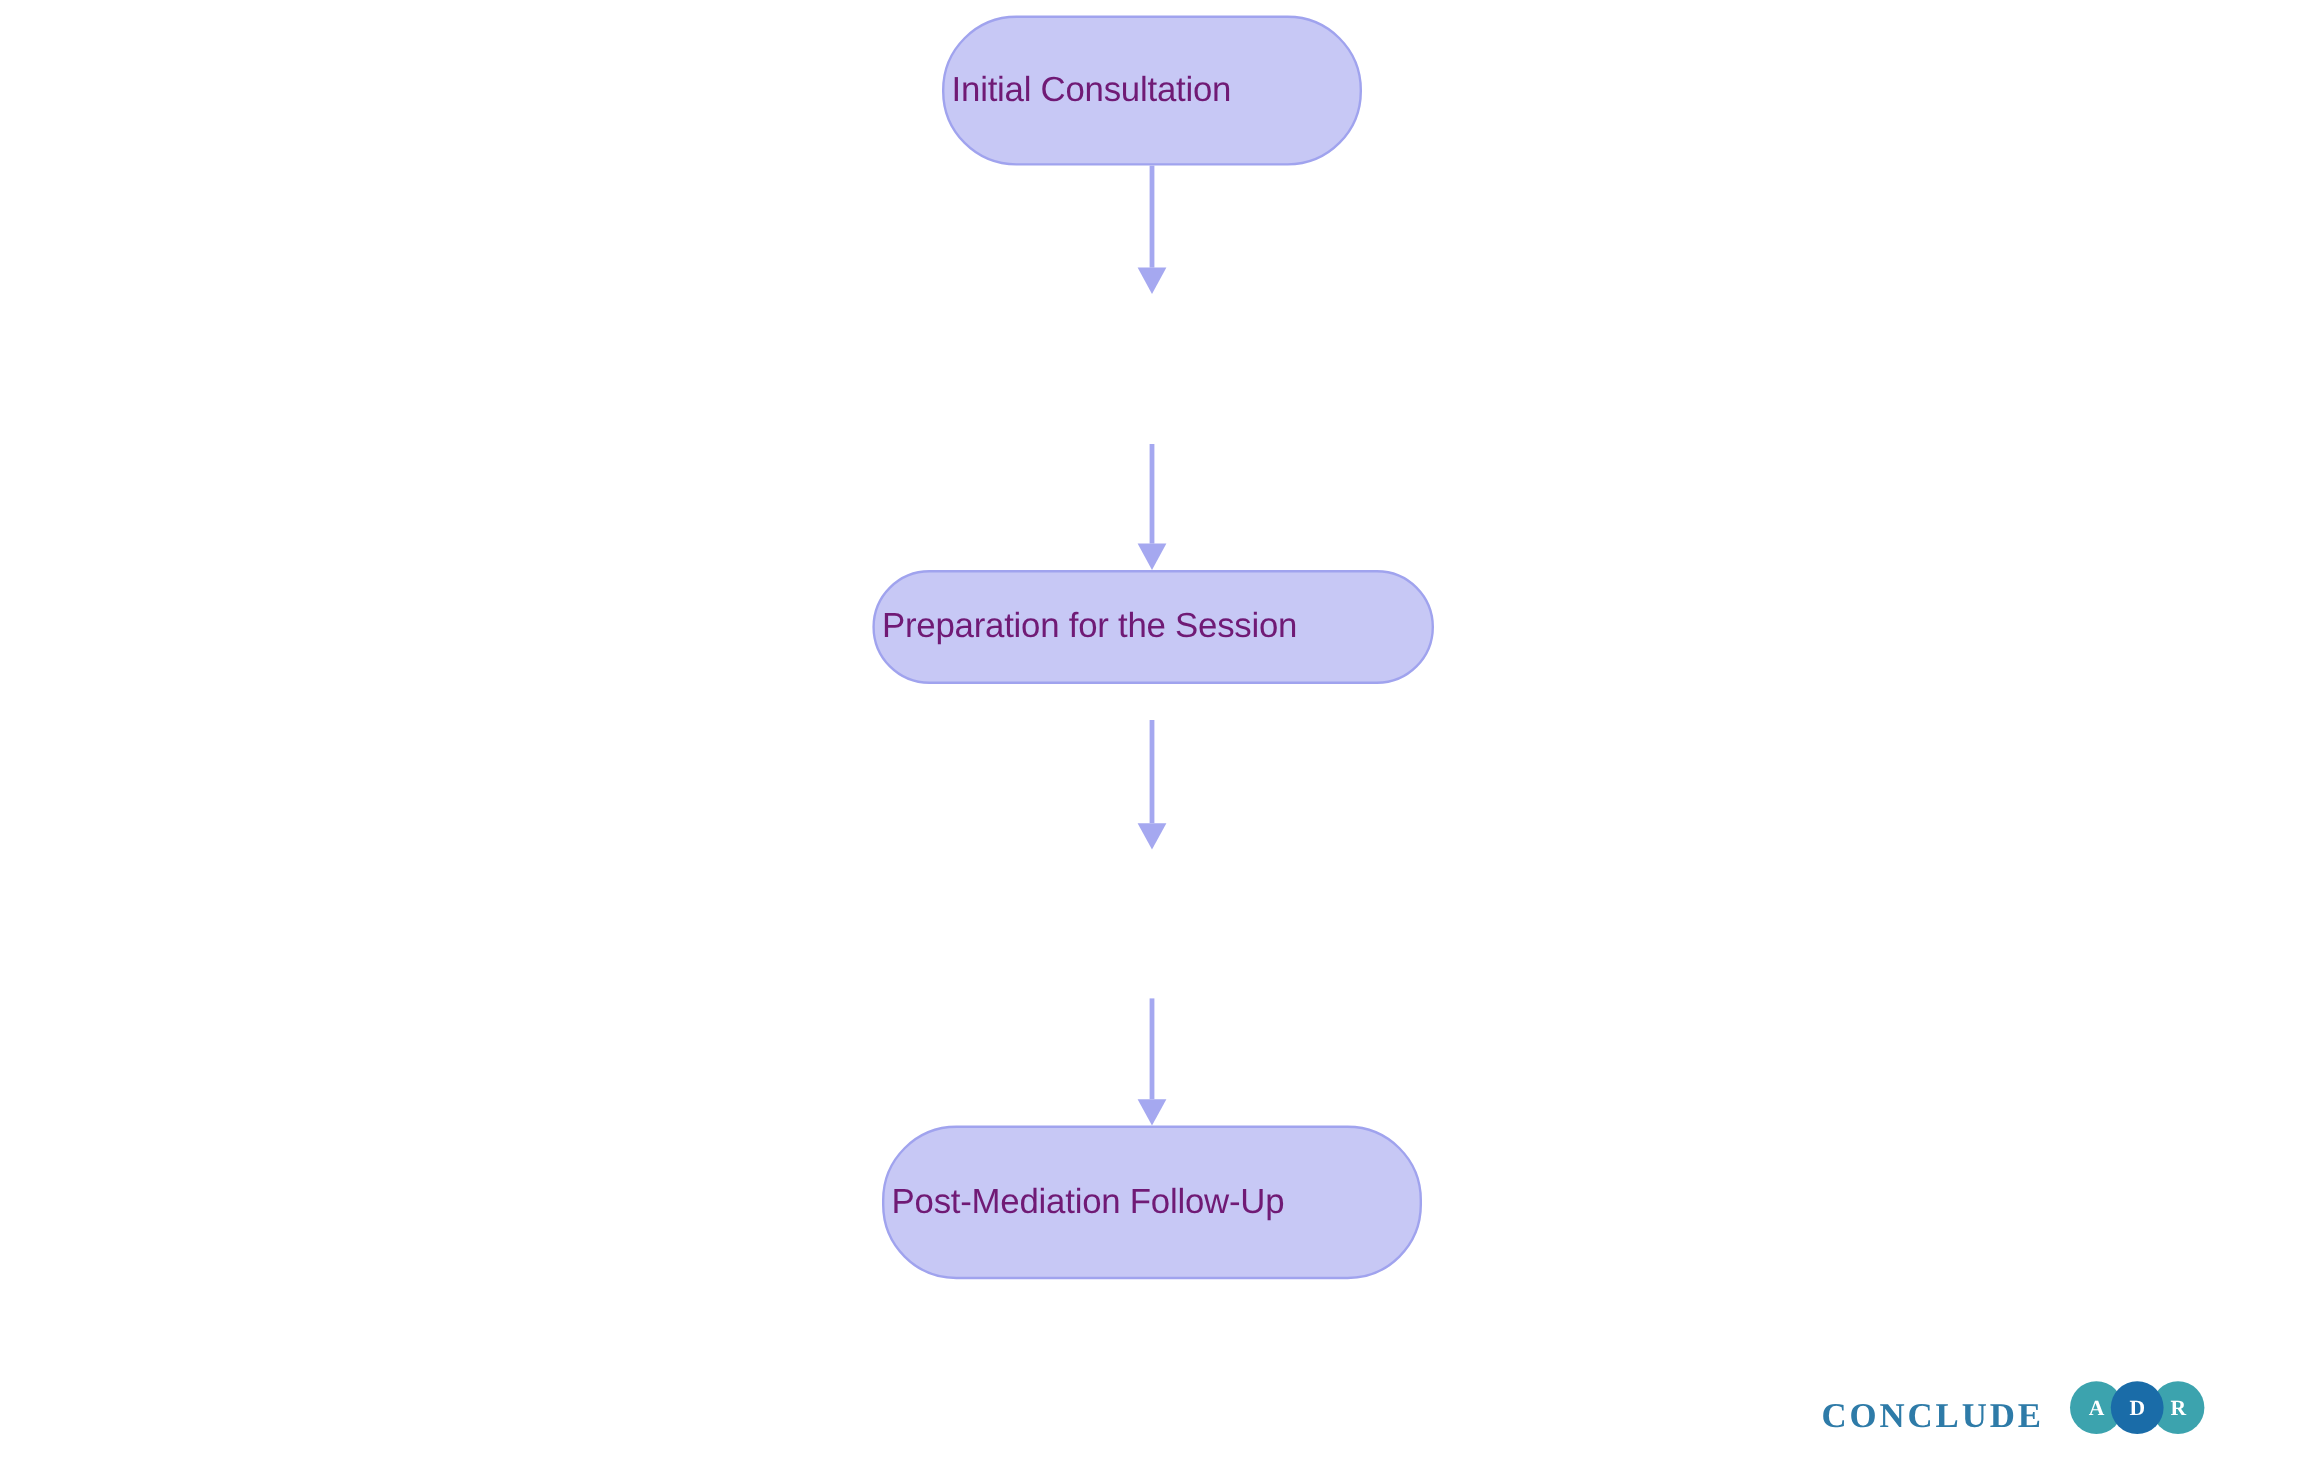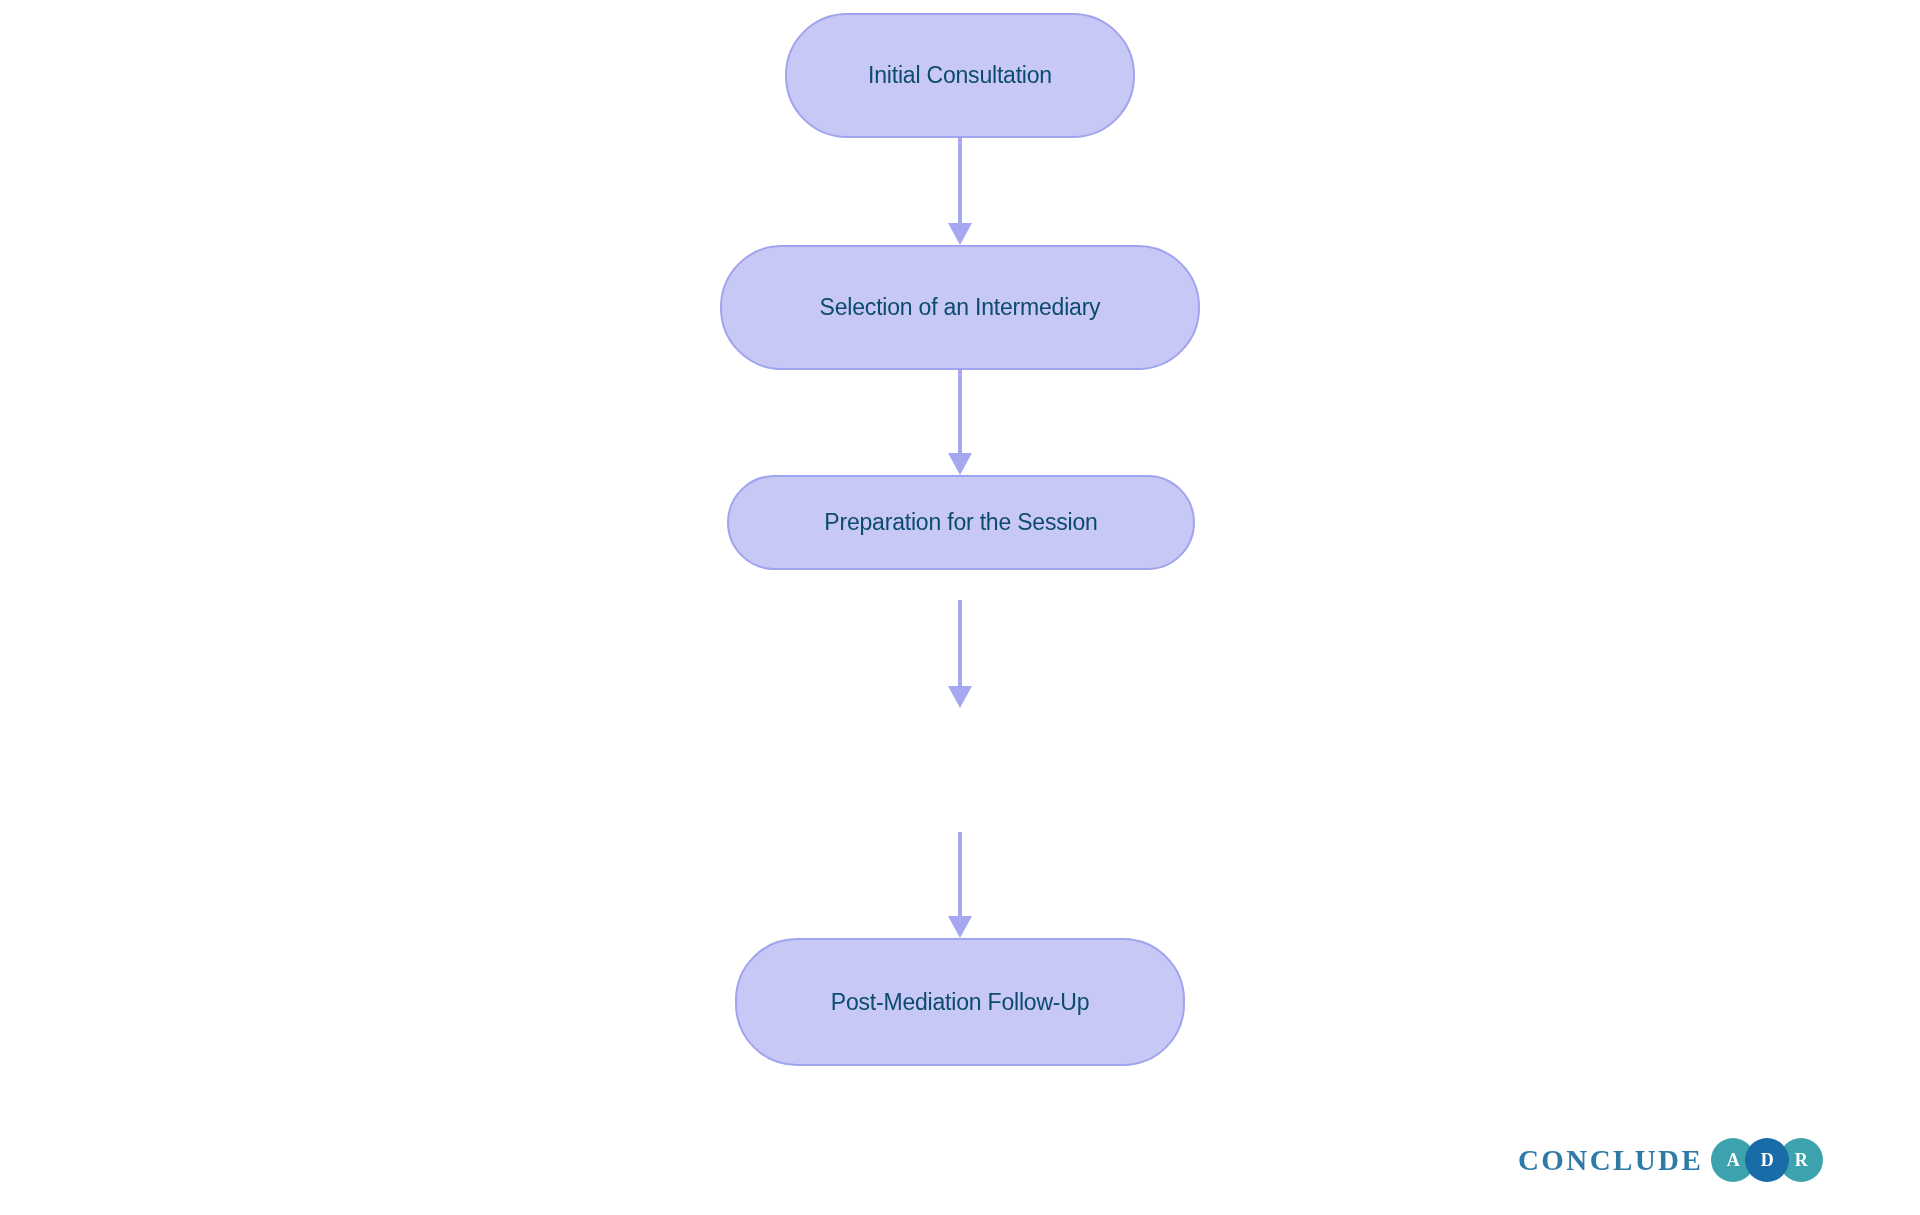"Initial Consultation" .node { color: #0c4a6e -> #701a75; font-size: 23px -> 29px; justify-content: center -> flex-start }
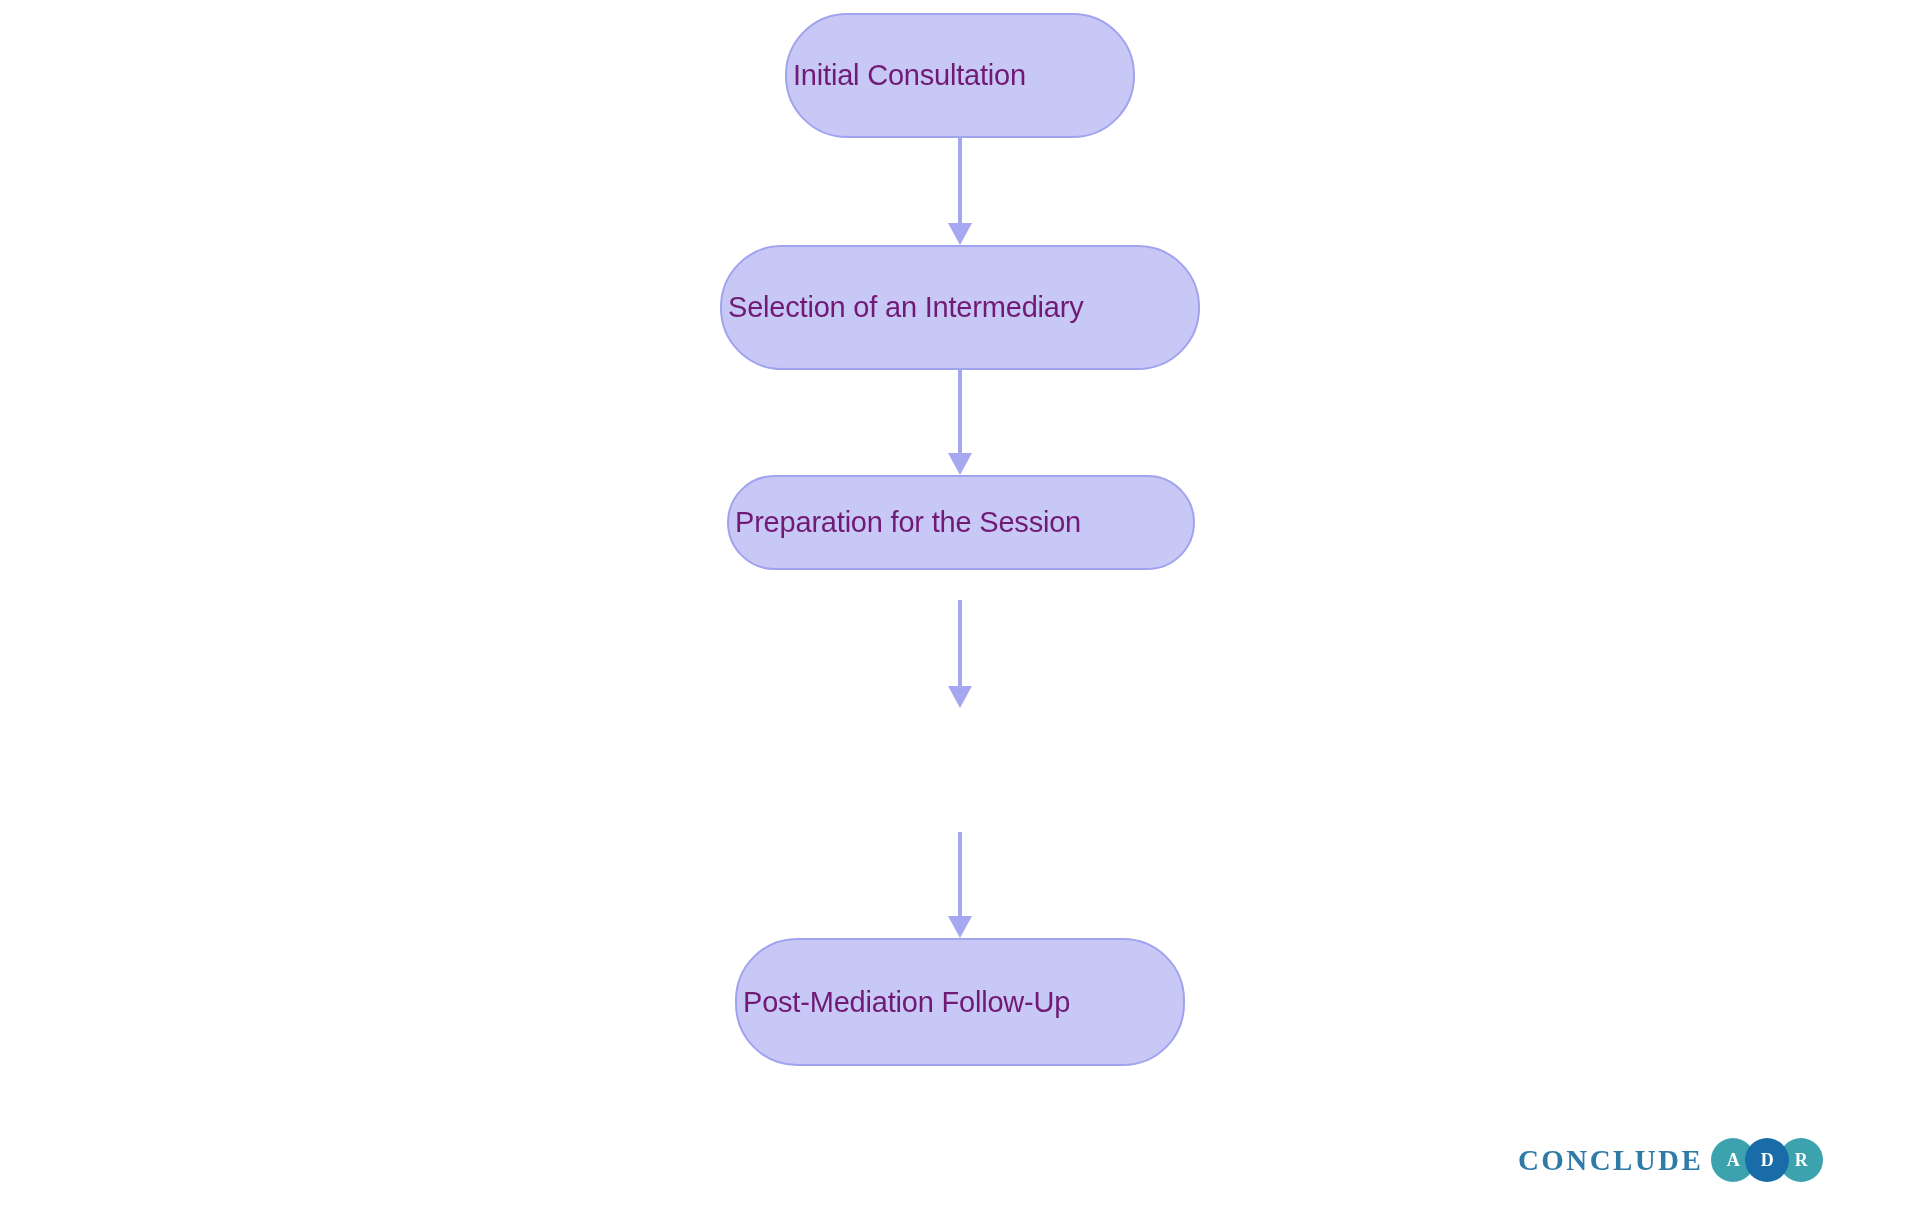"Selection of an Intermediary" div.node { html: <div> <span>Selection of an Intermediary</span> </div> -> none }
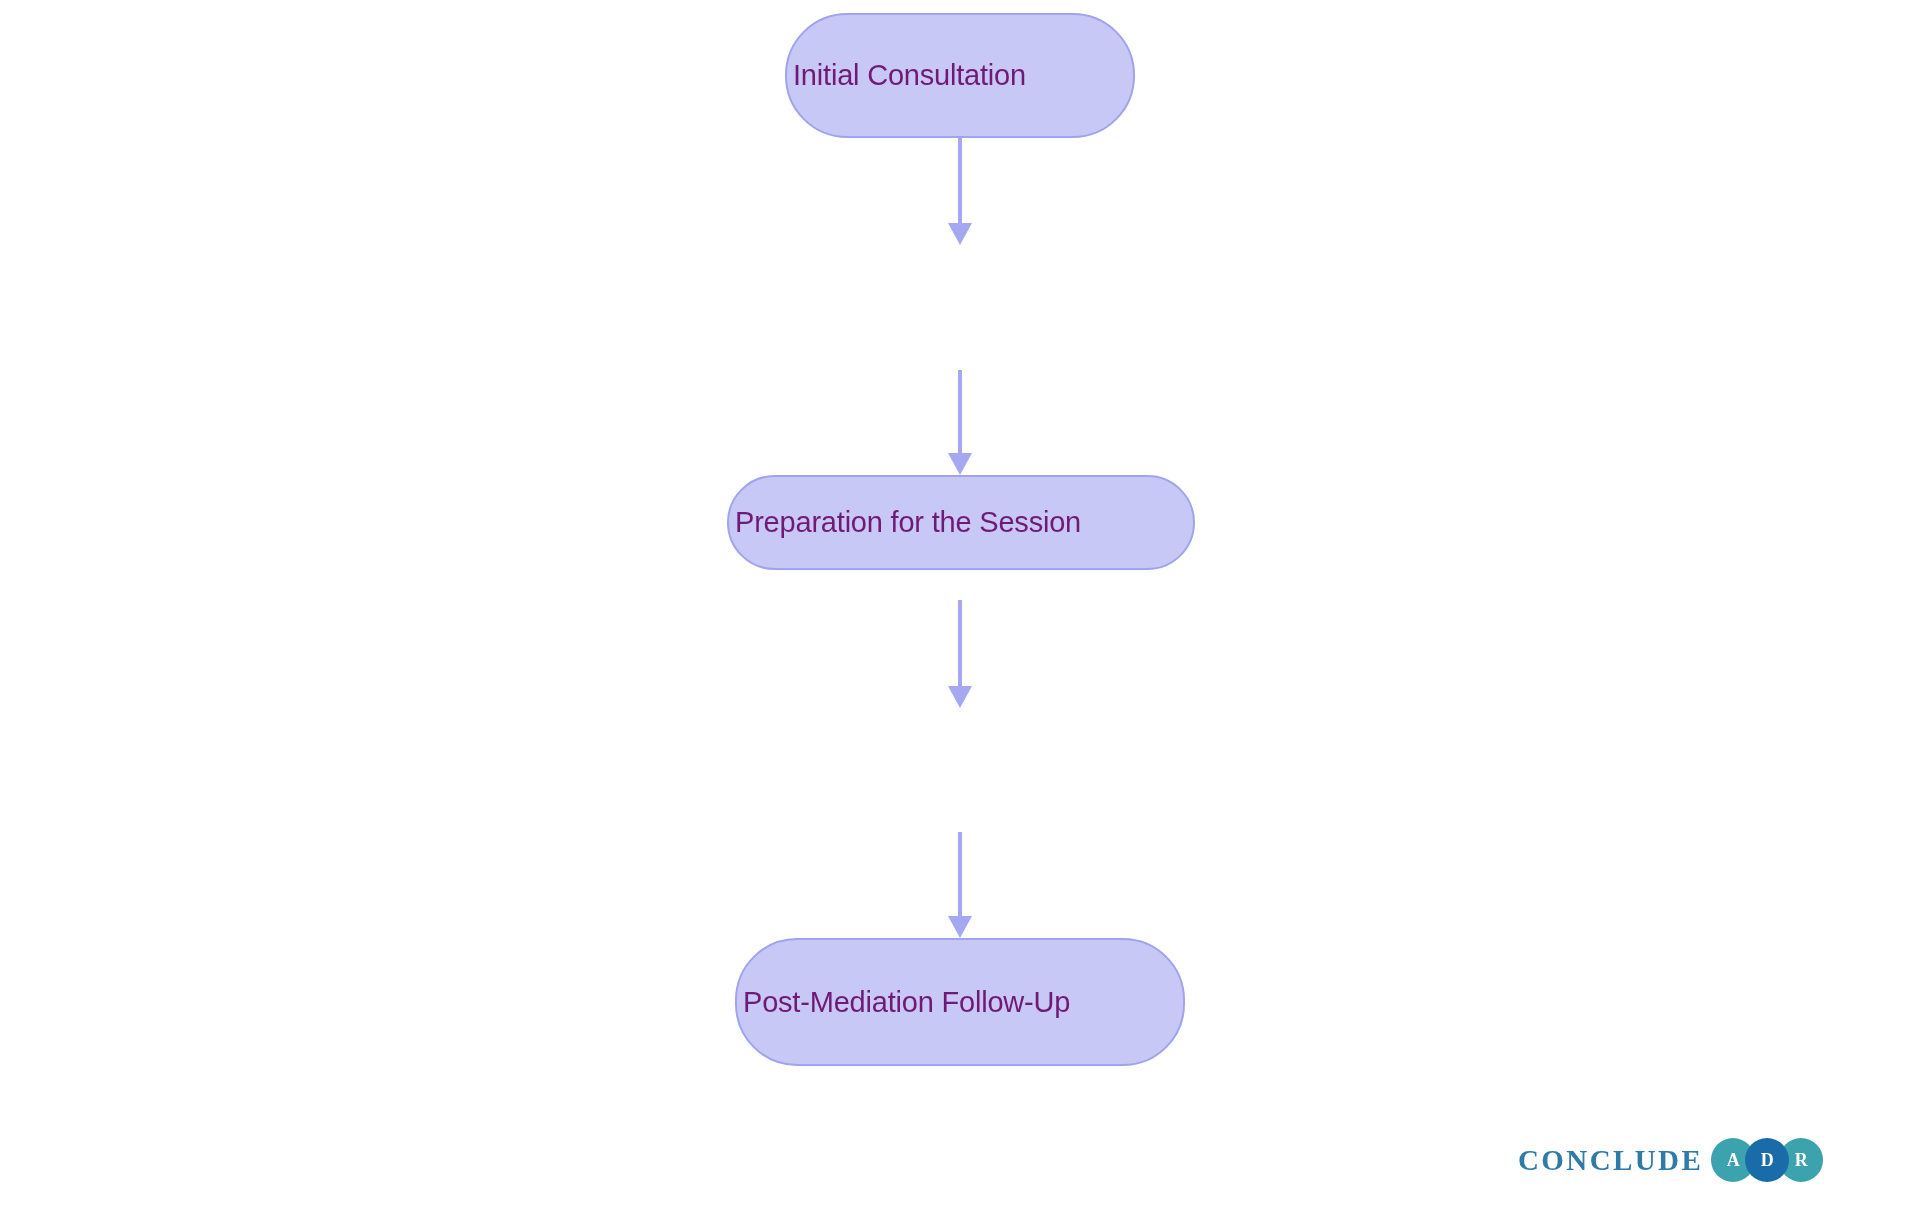"CONCLUDE" .brand-logo { align-items: center -> flex-end; gap: 8px -> 22px }
